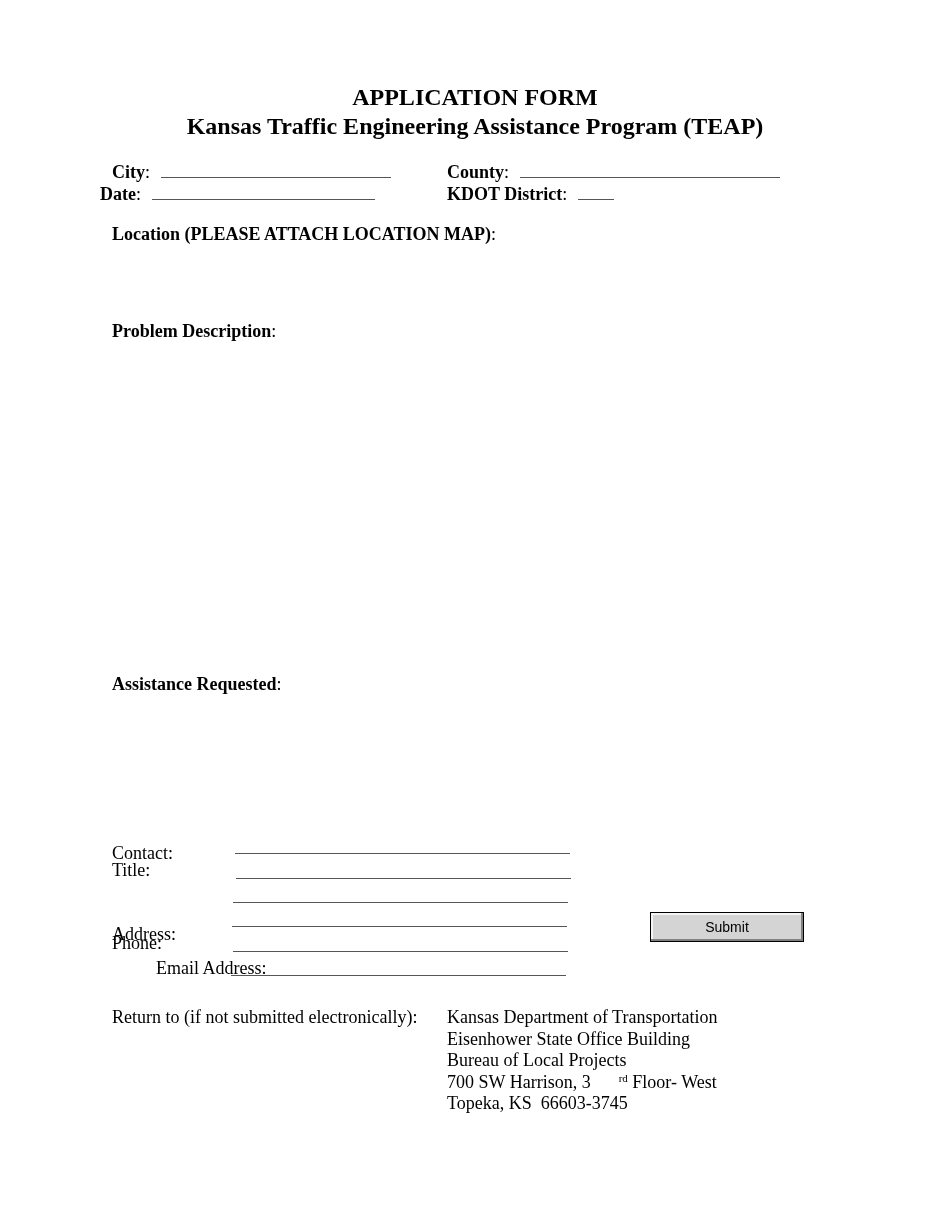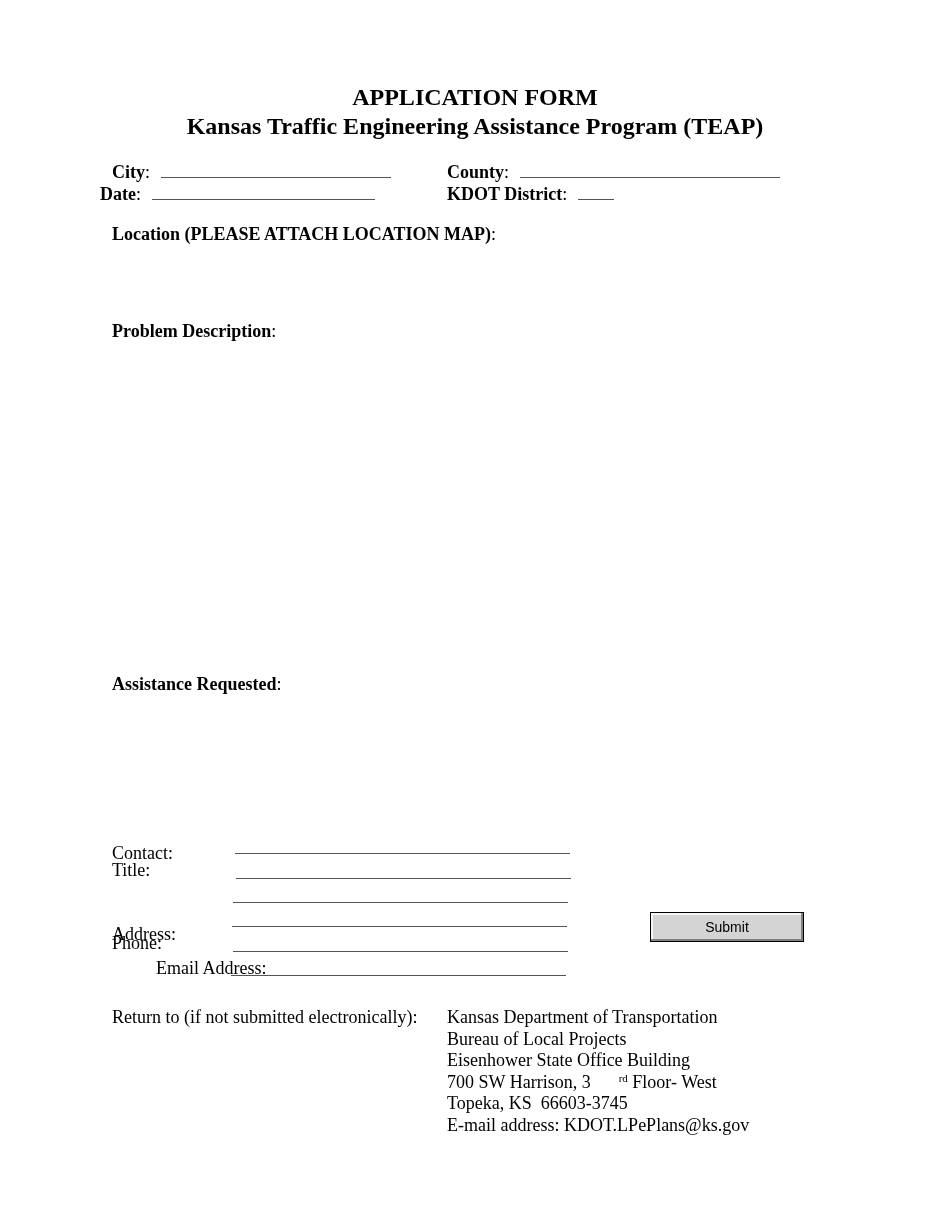"Bureau of Local Projects" div { order: before "Eisenhower State Office Building" -> after "Eisenhower State Office Building" }
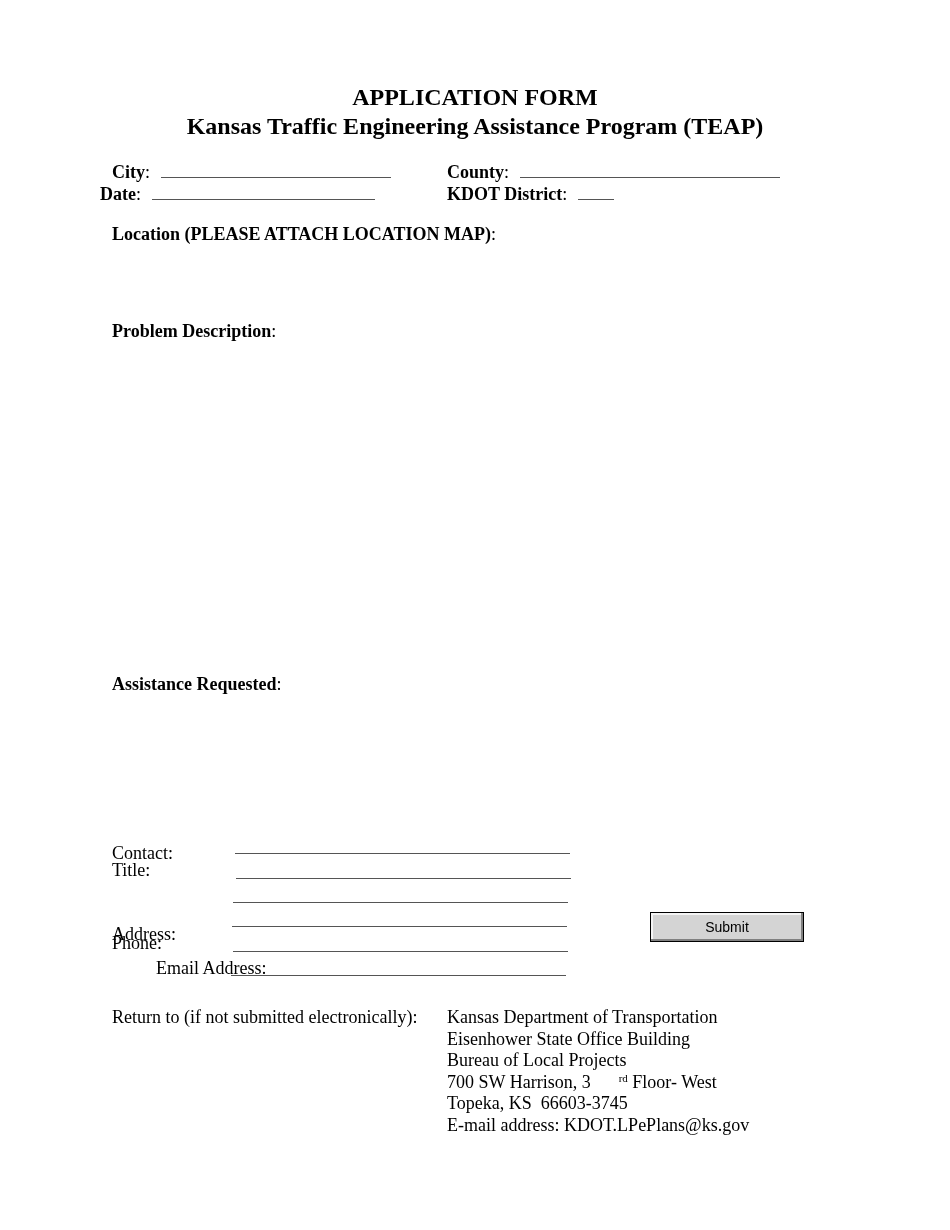"E-mail address: KDOT.LPePlans@ks.gov" div { html: <div>E-mail address: KDOT.LPePlans@ks.gov</div> -> none }
